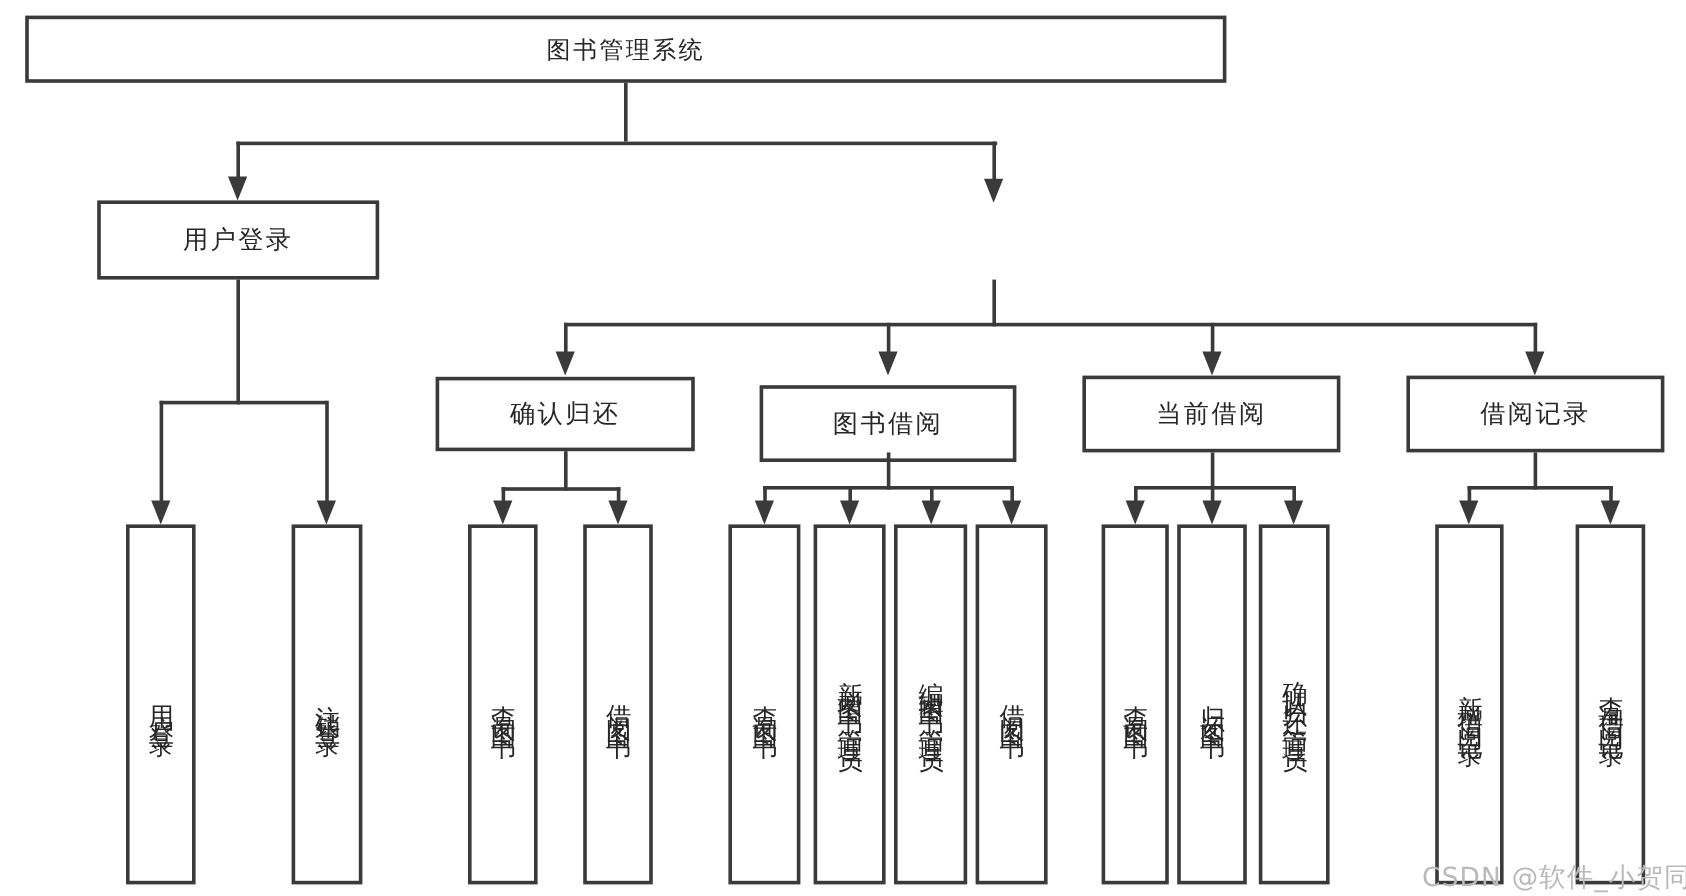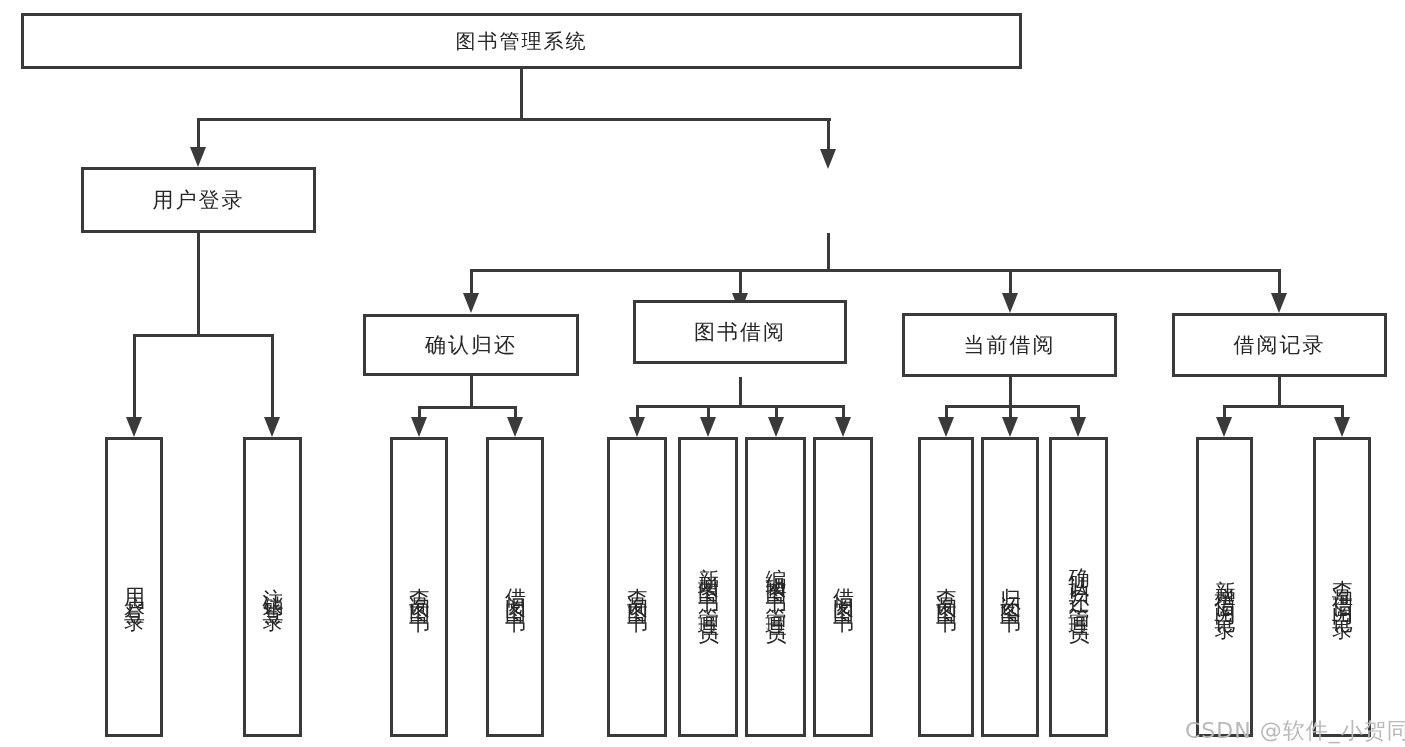"图书借阅" .n-book-borrow { top: 300px -> 321px }
